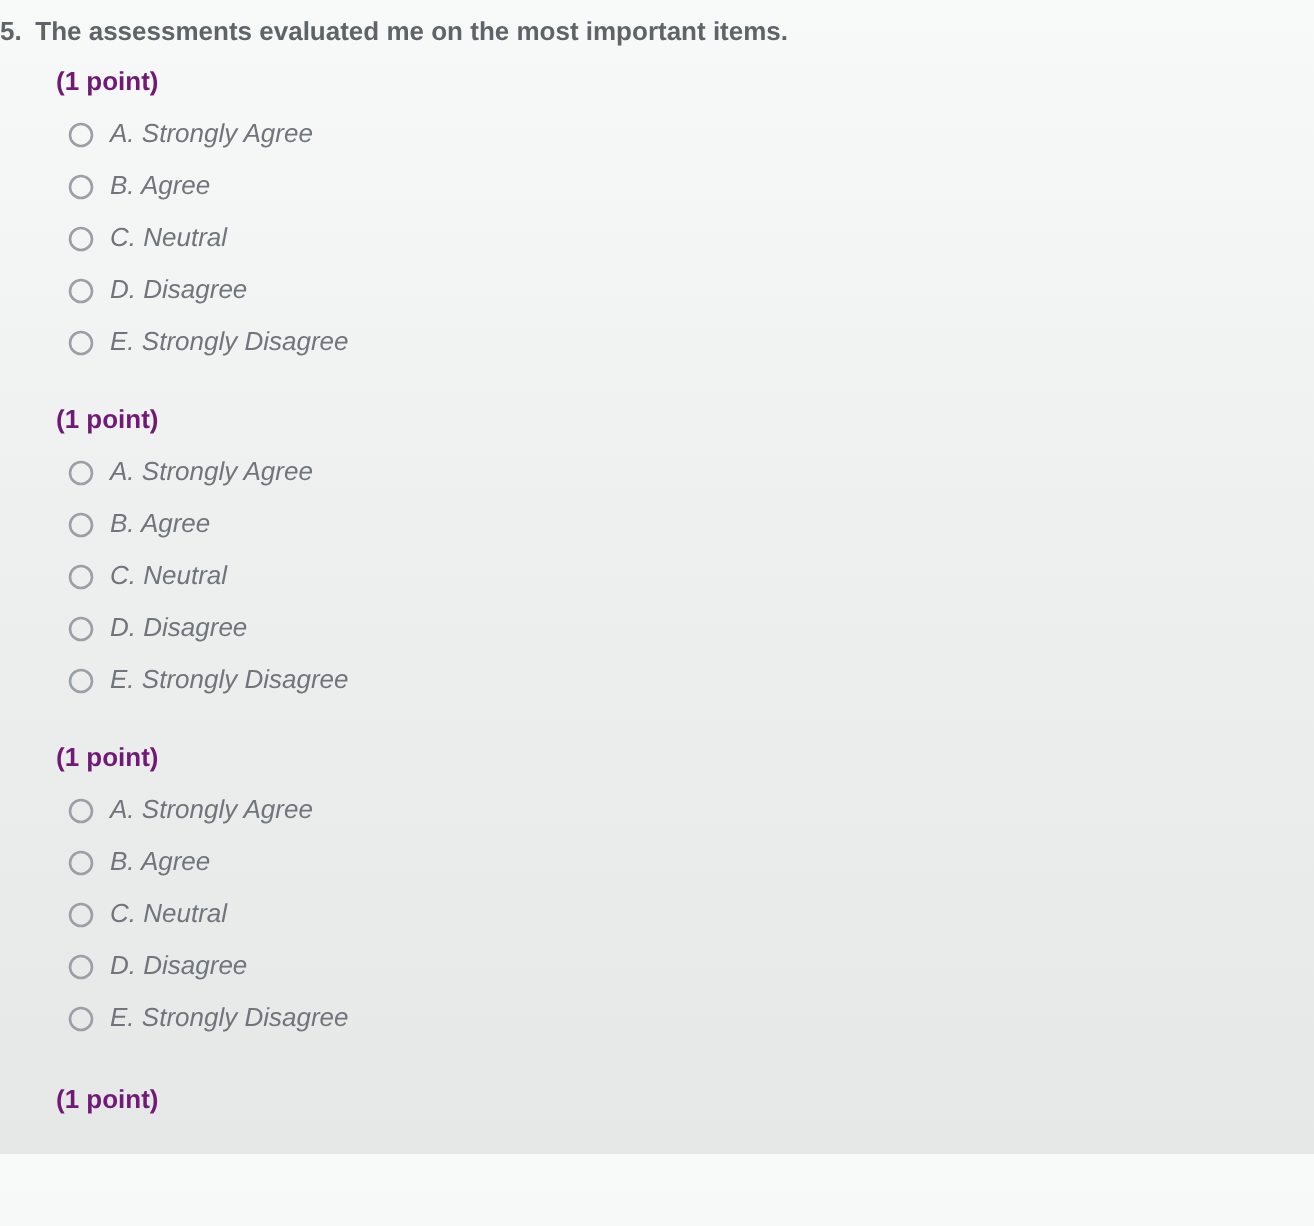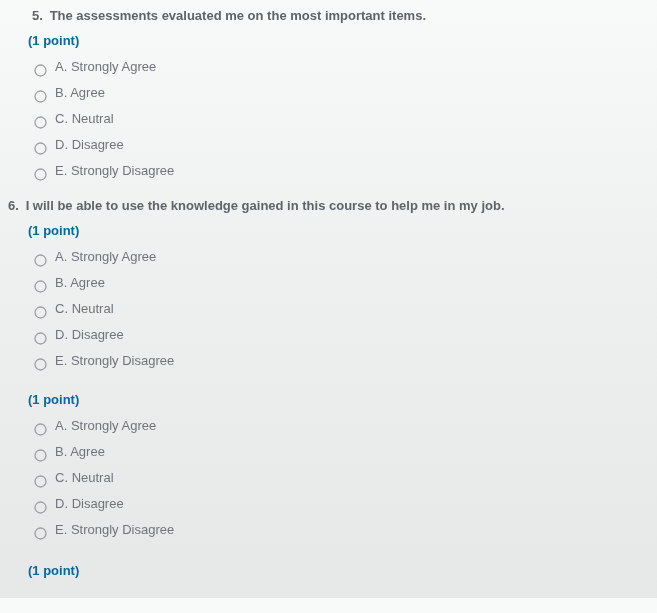"5. The assessments evaluated me" .q5 .q-prompt { margin-left: 32px -> none }
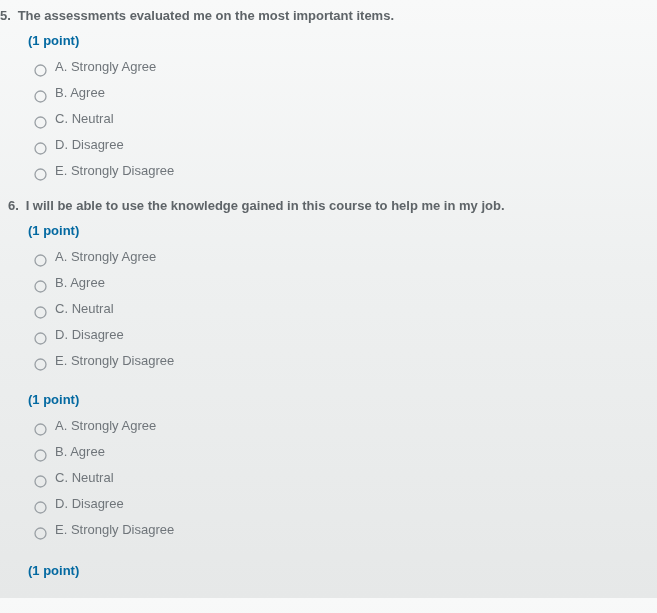"(1 point)" .q-points { color: #0369a1 -> #701a75 }
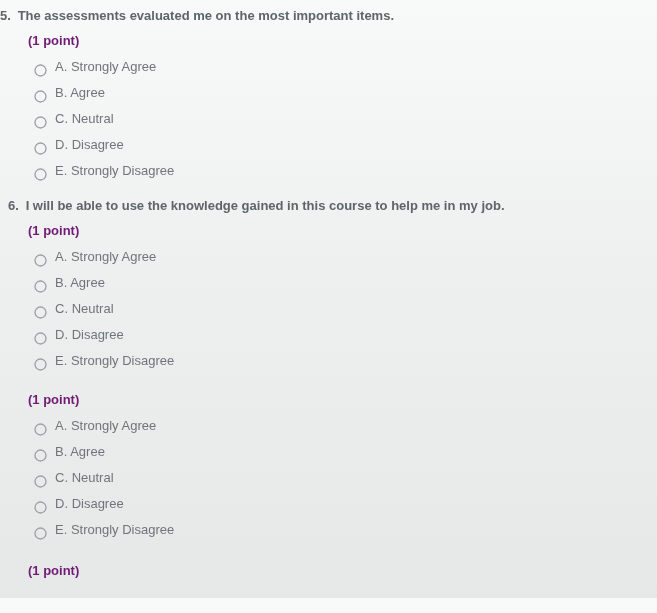"A. Strongly Agree" .option { align-items: flex-end -> center; font-style: none -> italic }
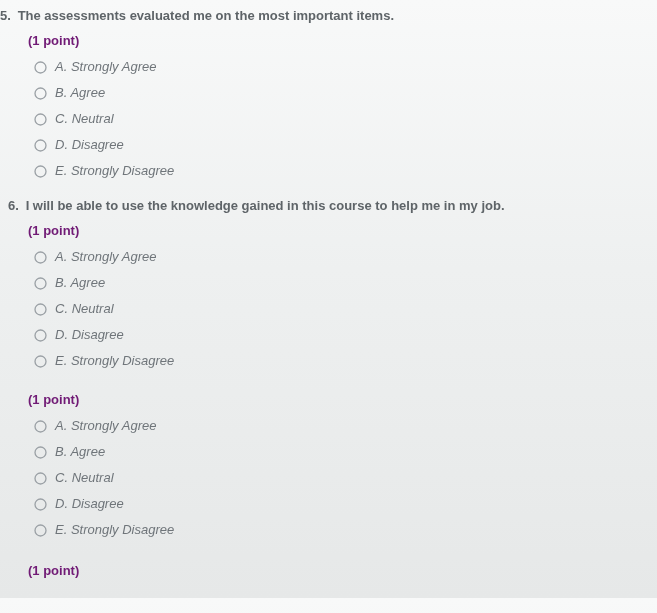"6. I will be able" div.q-prompt { html: <div> <span>6.</span> <span>I will be able to use the knowledge gained in this course to help me in my job.</span> </div> -> none }
